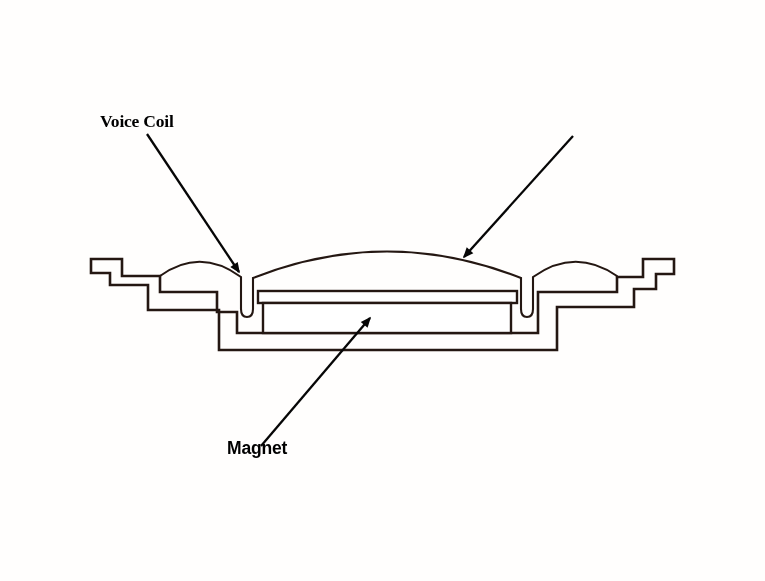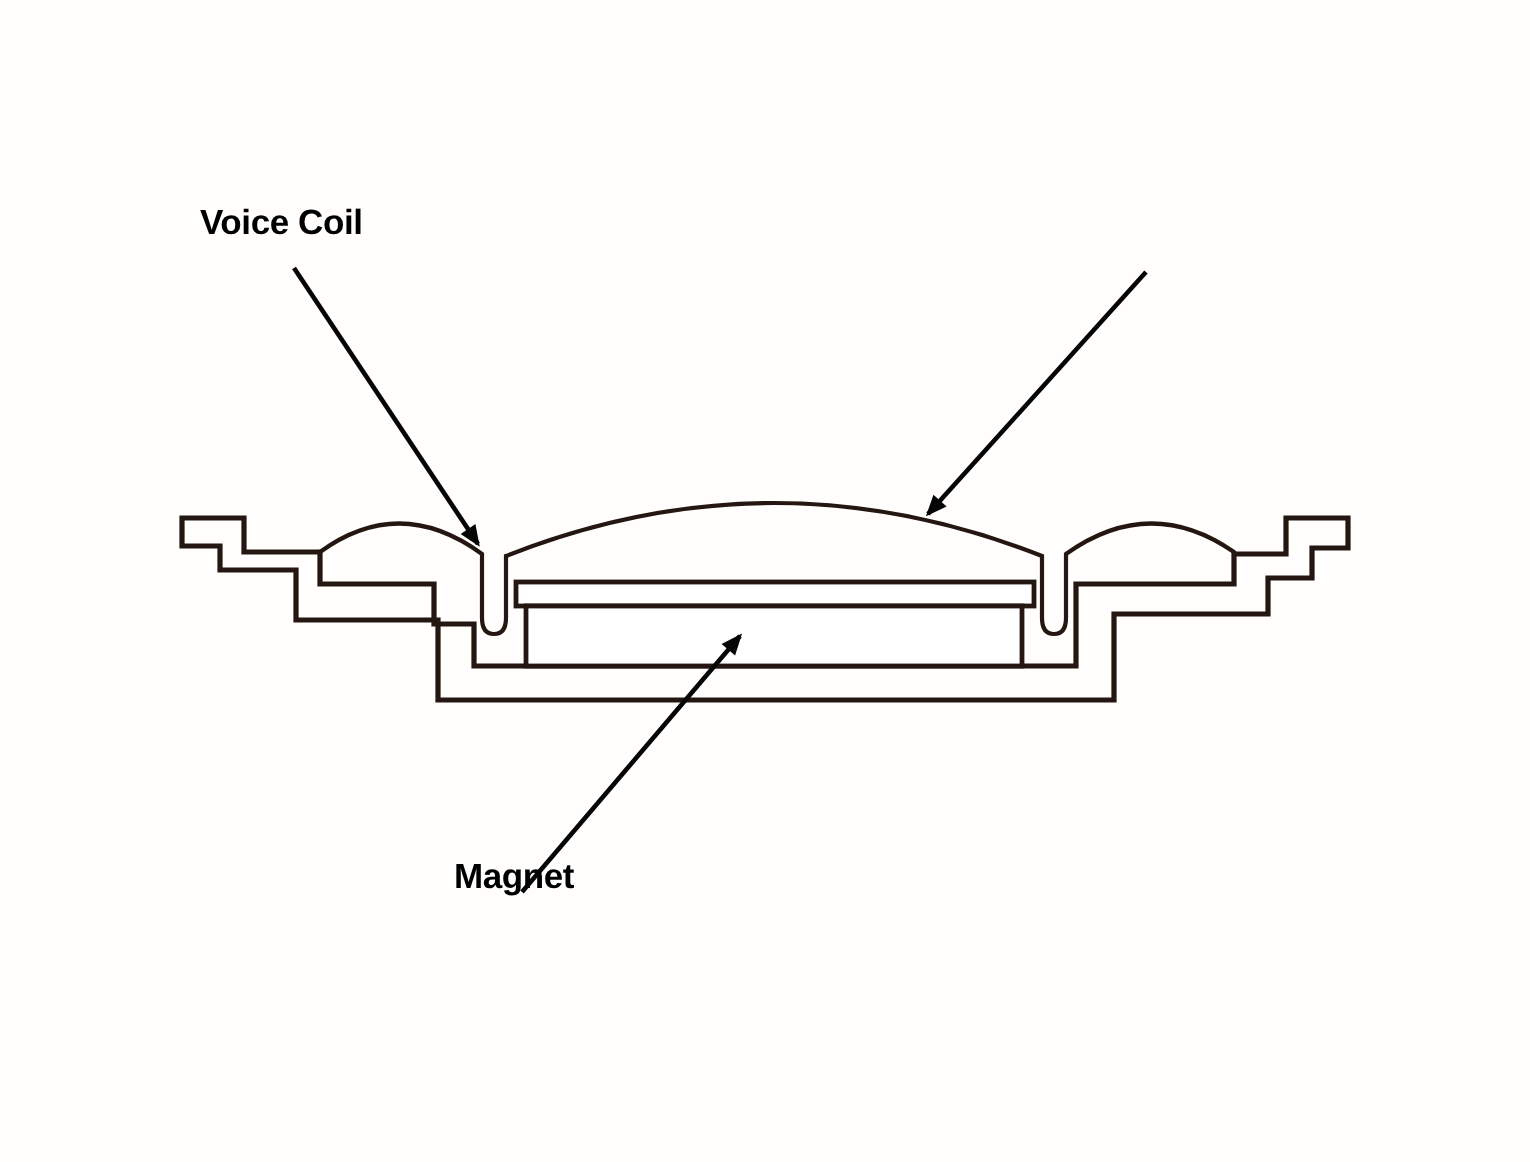"Voice Coil" #voice-coil-label { font-family: none -> Liberation Serif, serif; top: 101px -> 111px }
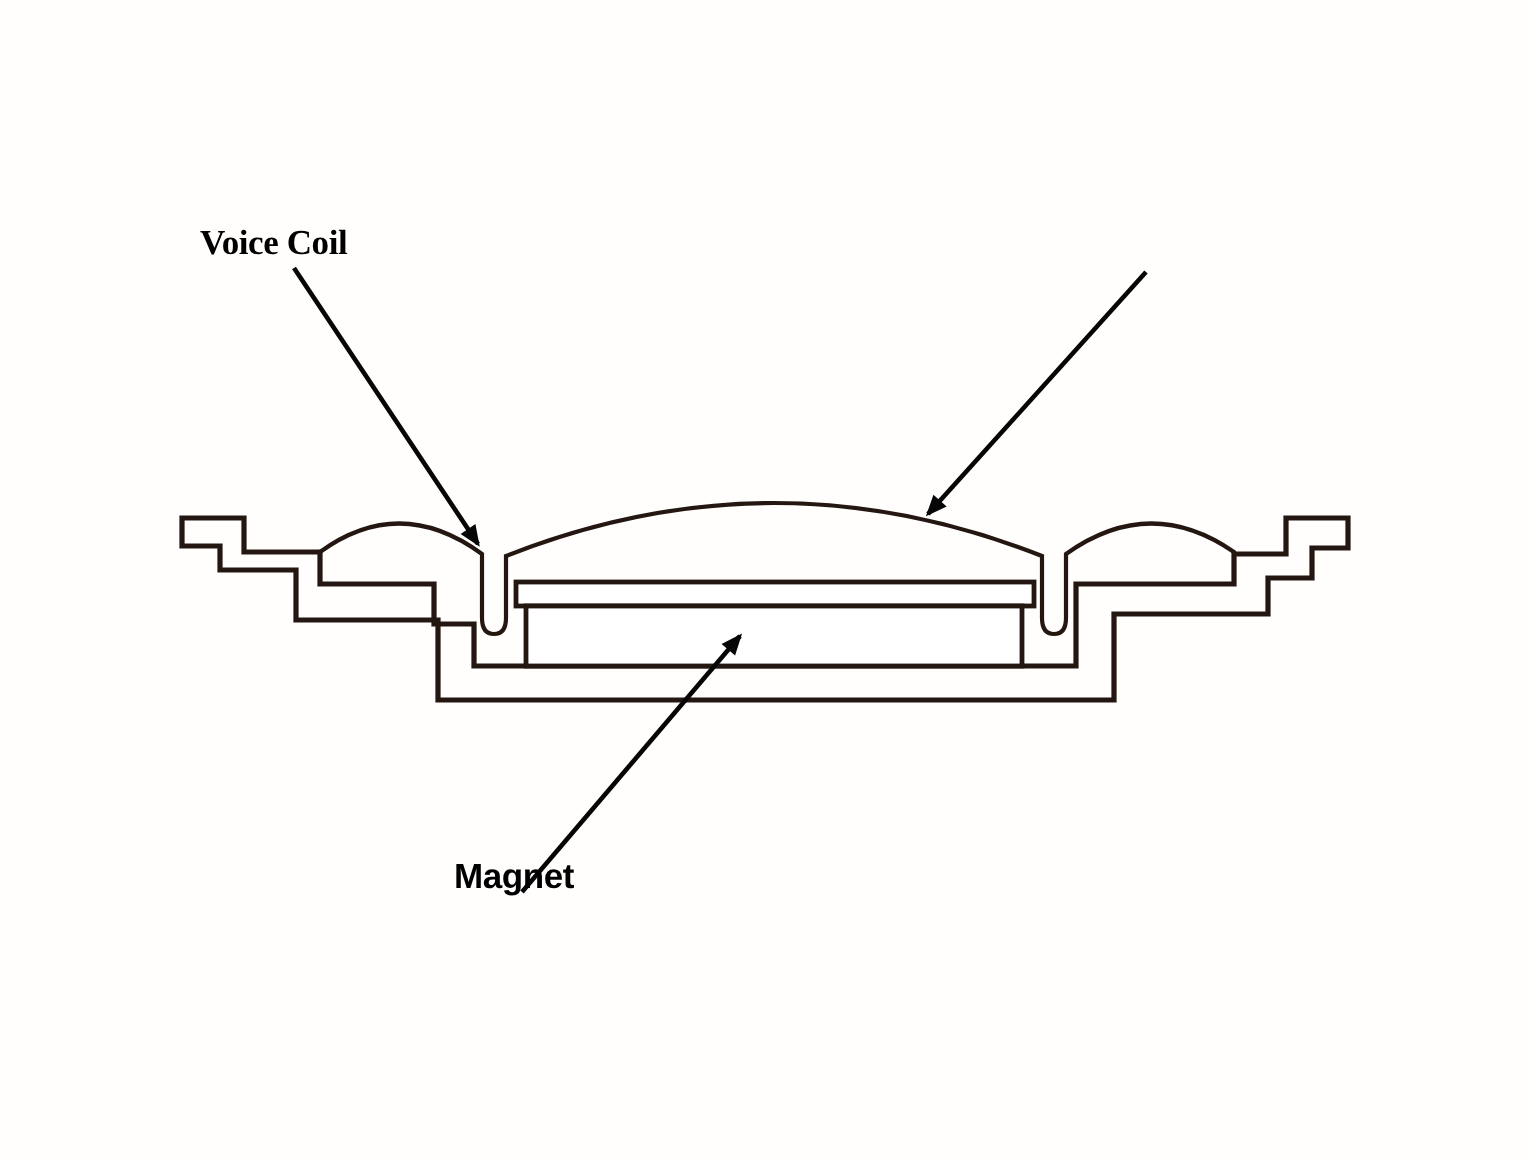"Magnet" #magnet-label { top: 428px -> 438px }
